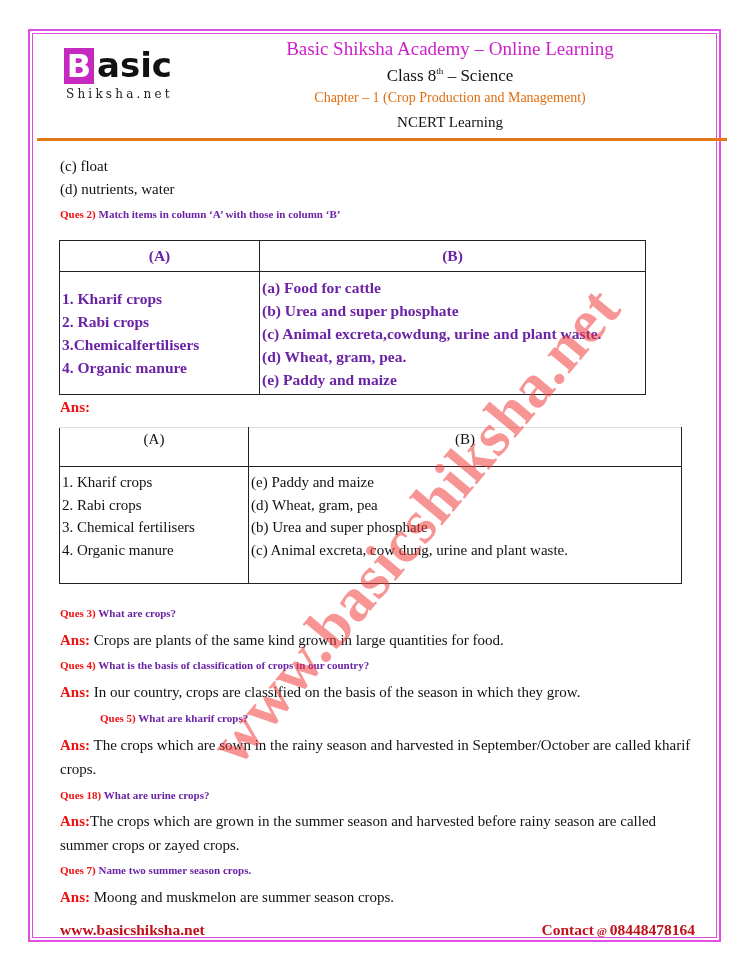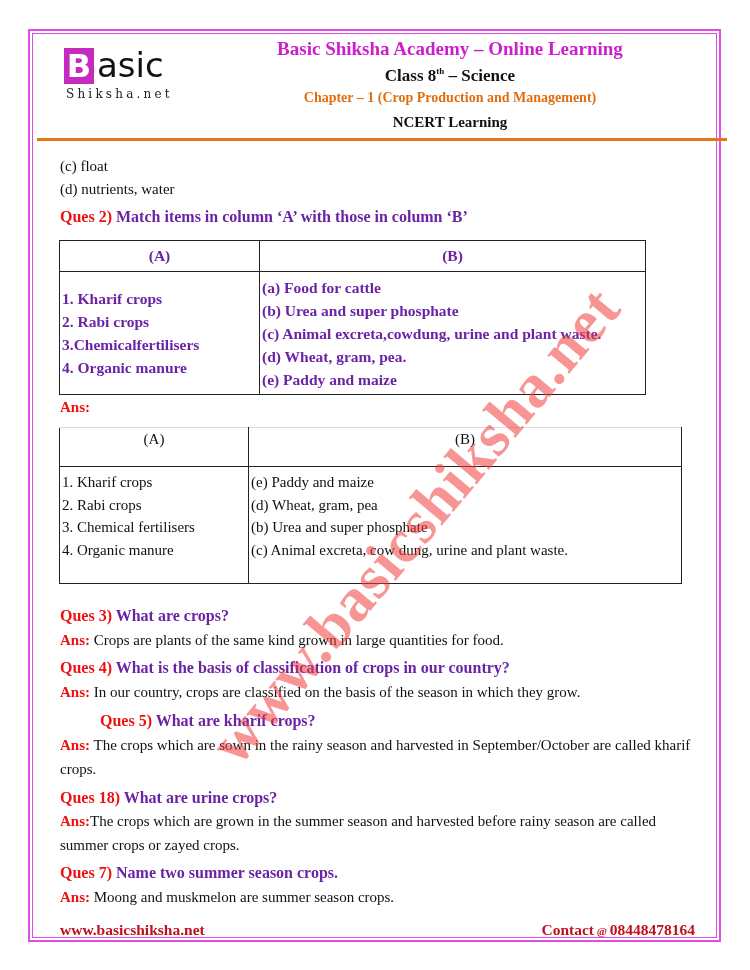"asic" .logo-rest { font-weight: normal -> bold }
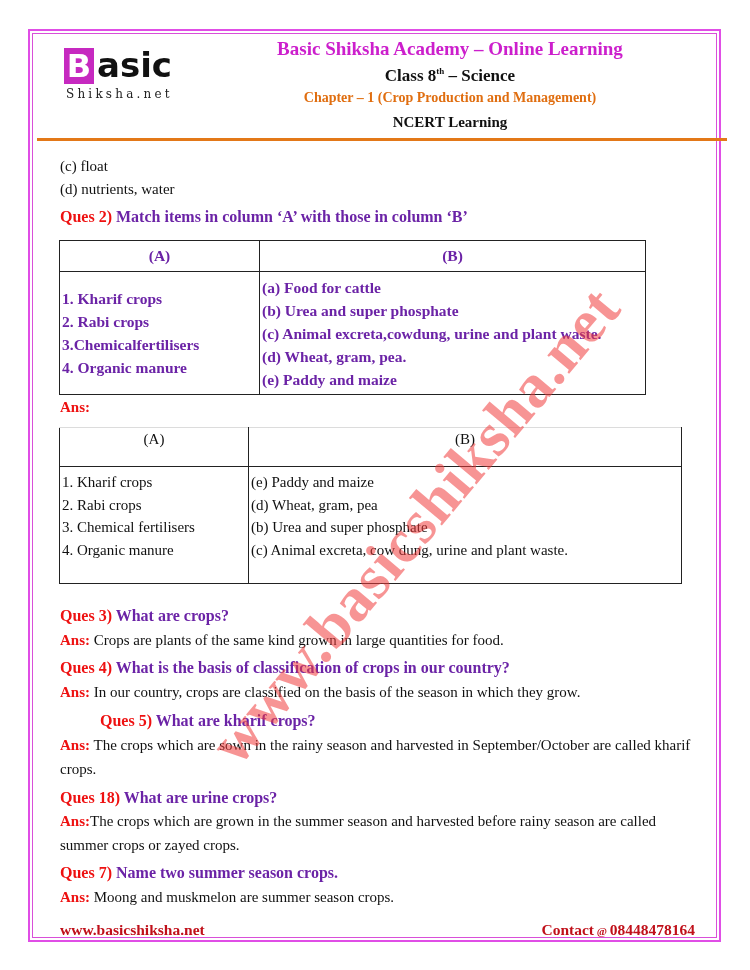"Basic Shiksha Academy – Online" .hdr { font-weight: bold -> normal }
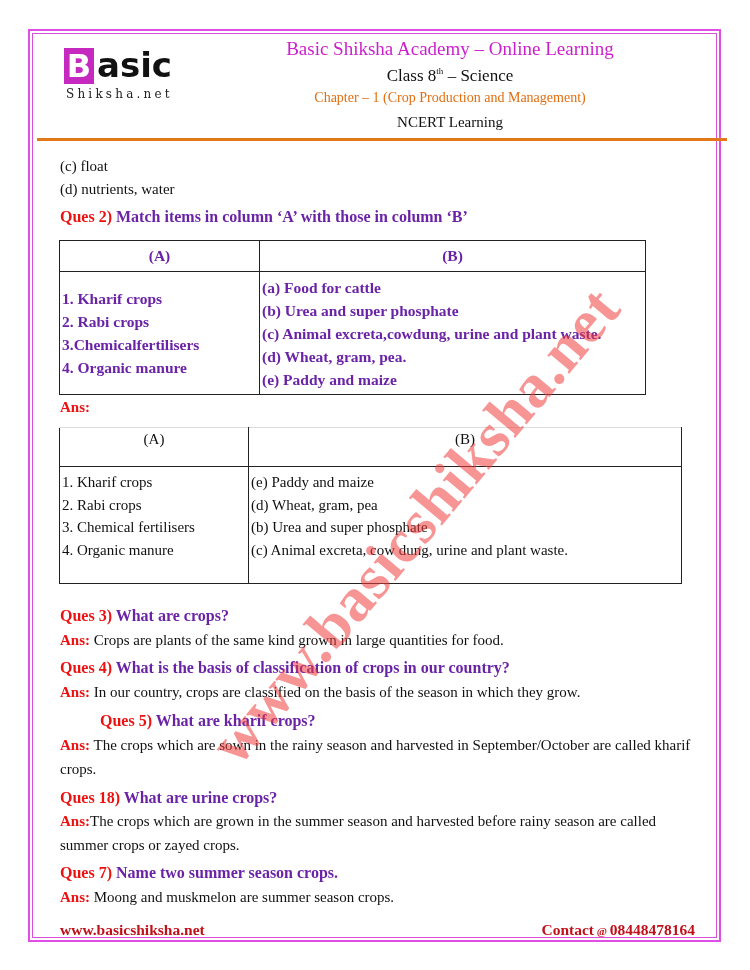"Ques 2) Match items in" .q { font-size: 16px -> 11px }
